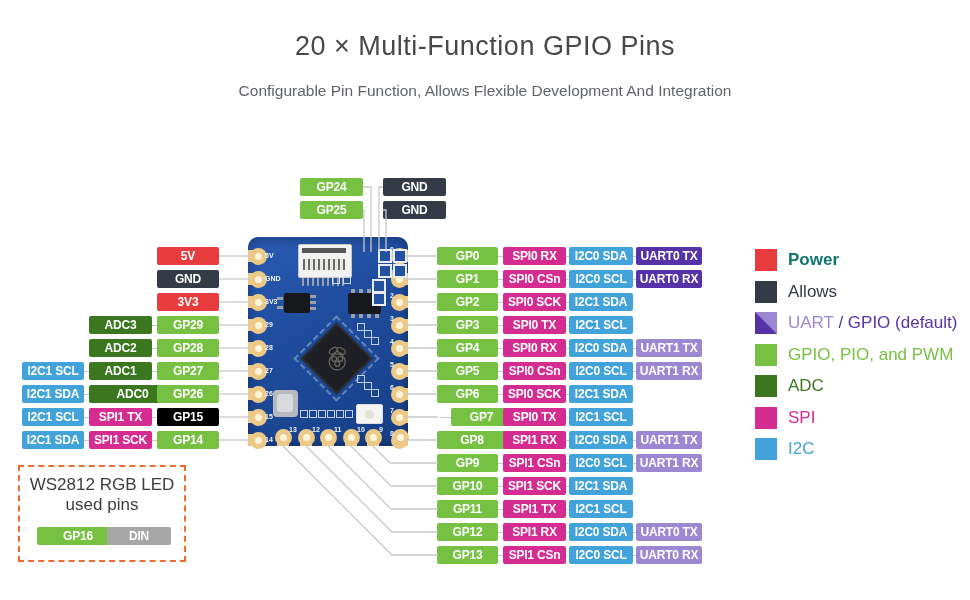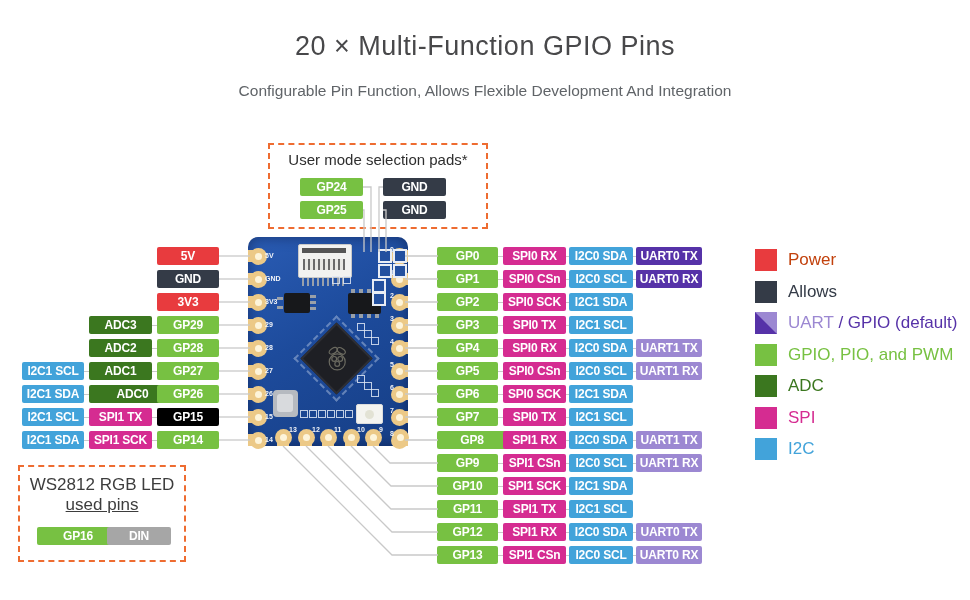"User mode selection pads*" div.dashed-box { html: <div> <div>User mode selection pads*</div> </div> -> none }
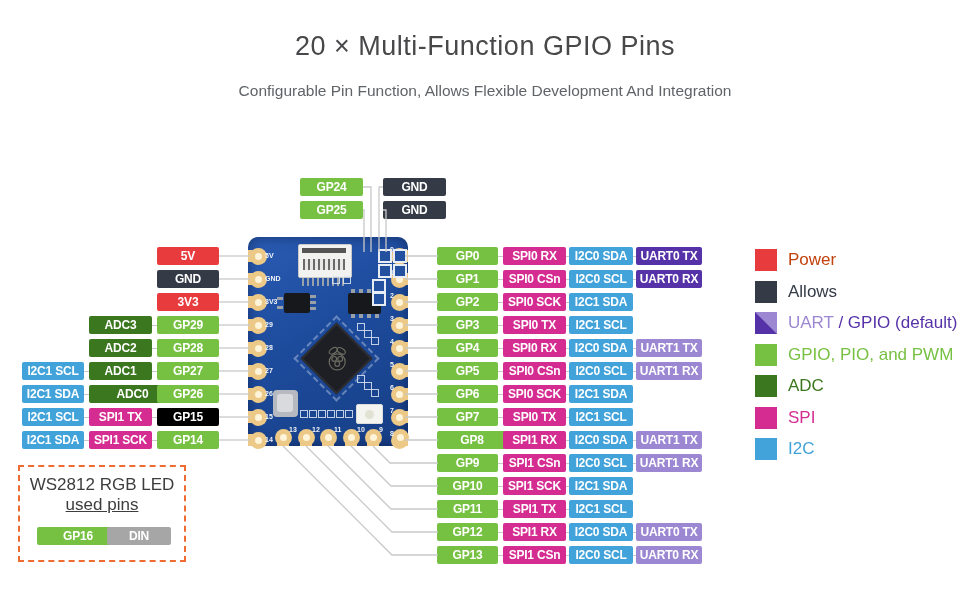"Power" span { color: #c2410c -> #0f766e; font-weight: none -> bold }
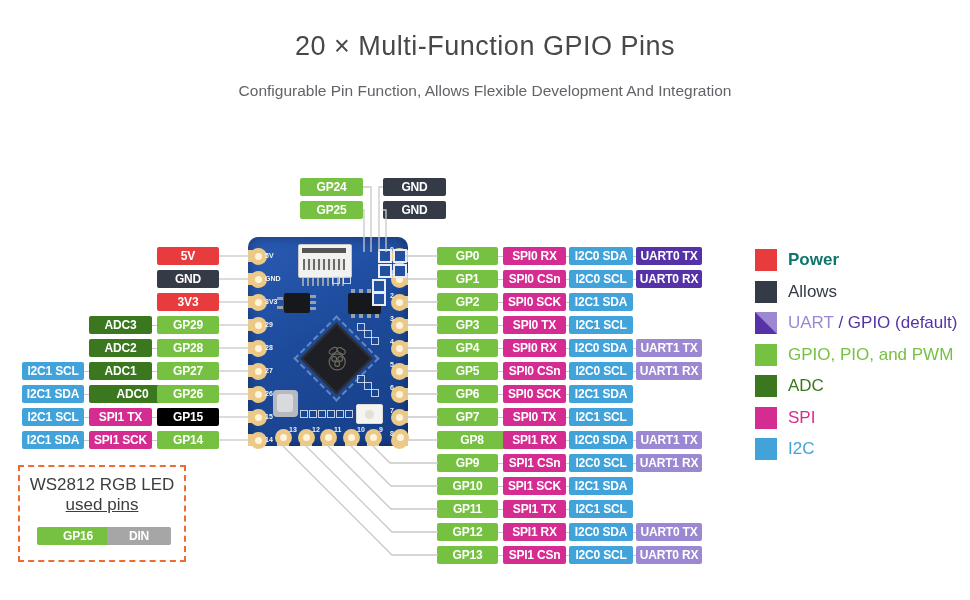"GP7" div.pinbox { left: 437px -> 451px }
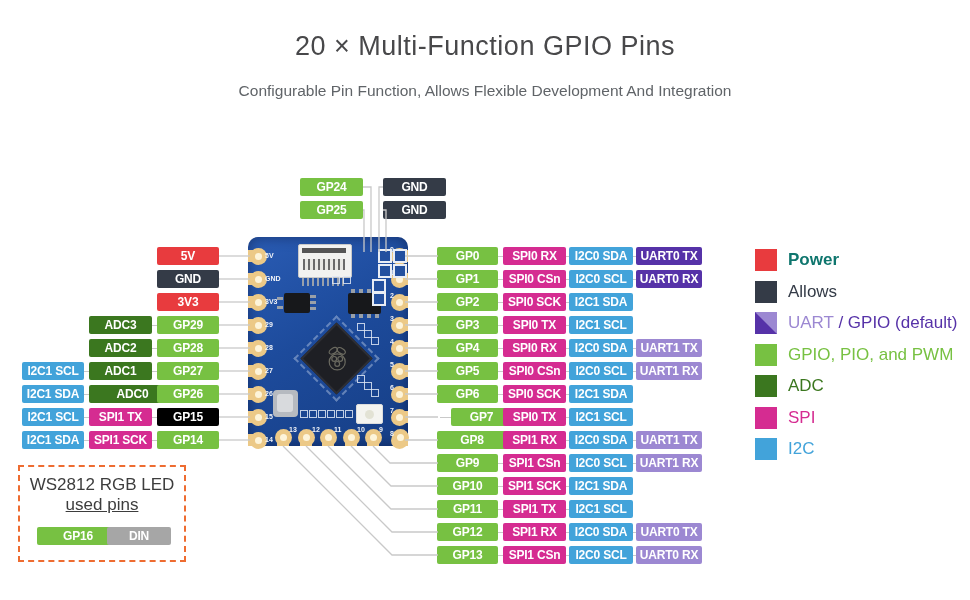"used pins" div.ws-title { text-decoration: underline -> none }
